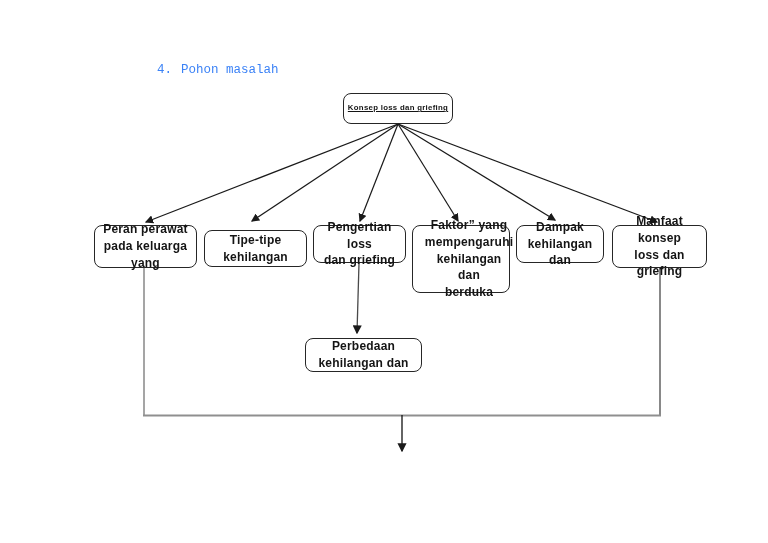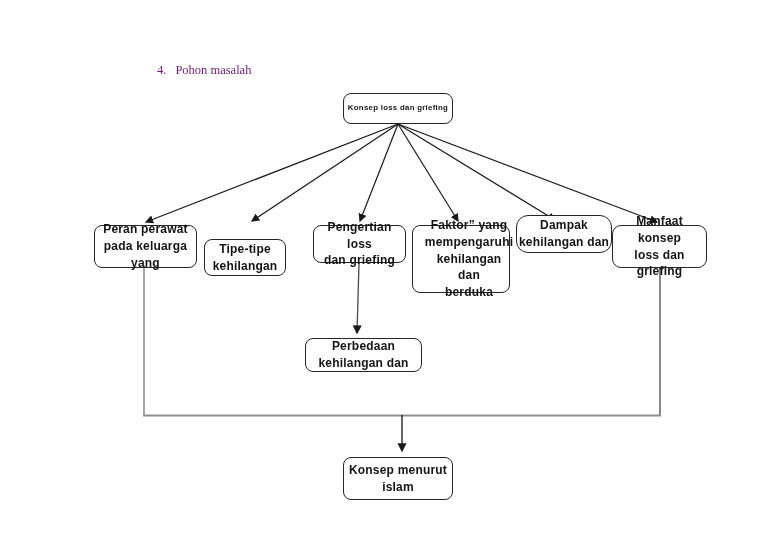"4. Pohon masalah" .doc-title { color: #701a75 -> #3b82f6; font-family: Liberation Serif, serif -> Liberation Mono, monospace }
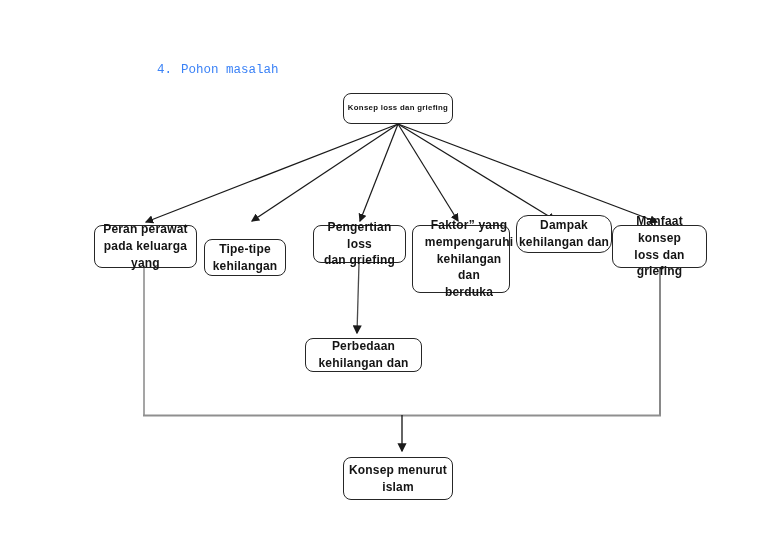"Konsep loss dan griefing" .node.root { text-decoration: none -> underline }
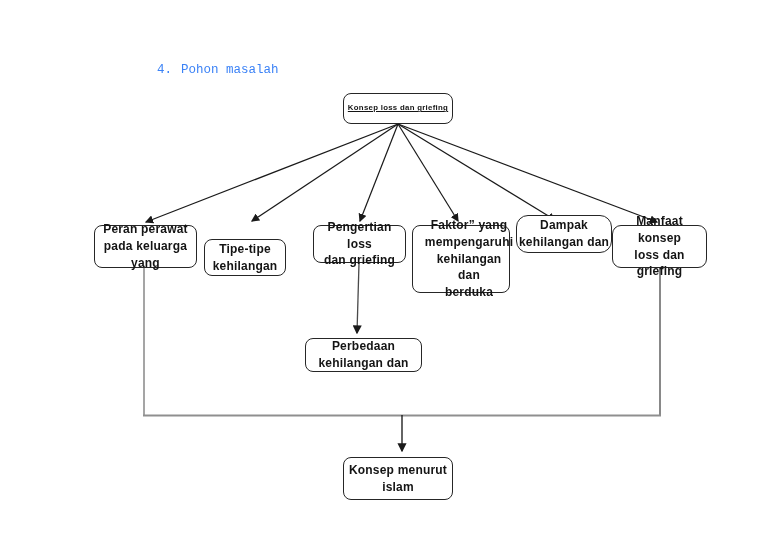"Dampak" .node.dampak { border-radius: 12px -> none; top: 215px -> 225px; width: 96px -> 88px }
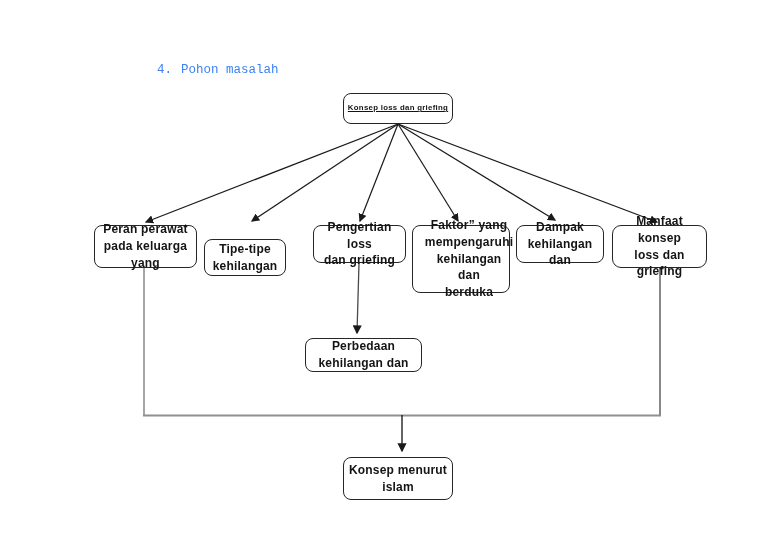"Manfaat konsep" .node.manfaat { border-radius: 9px -> none }
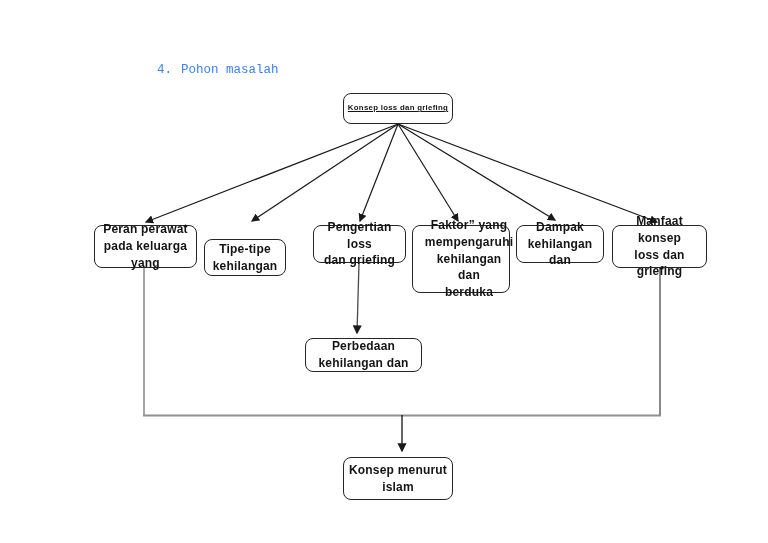"Tipe-tipe" .node.tipe { top: 239px -> 230px; width: 82px -> 103px }
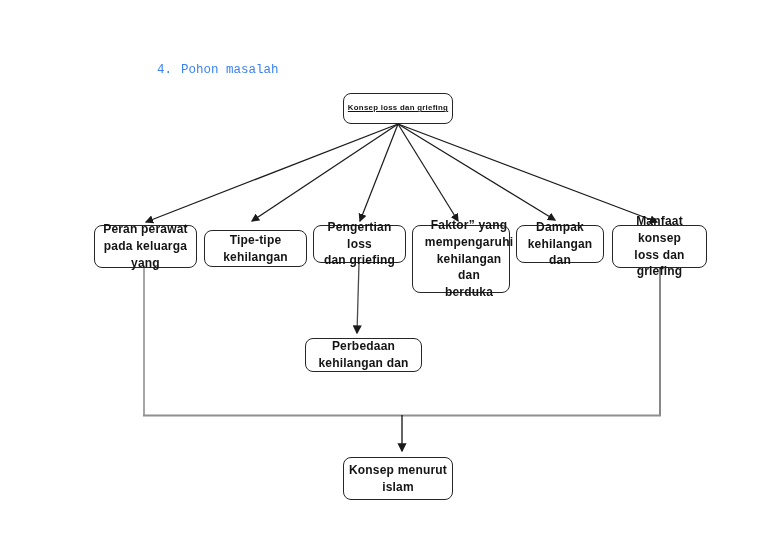"Konsep menurut" div.node { html: <div>Konsep menurut islam</div> -> none }
